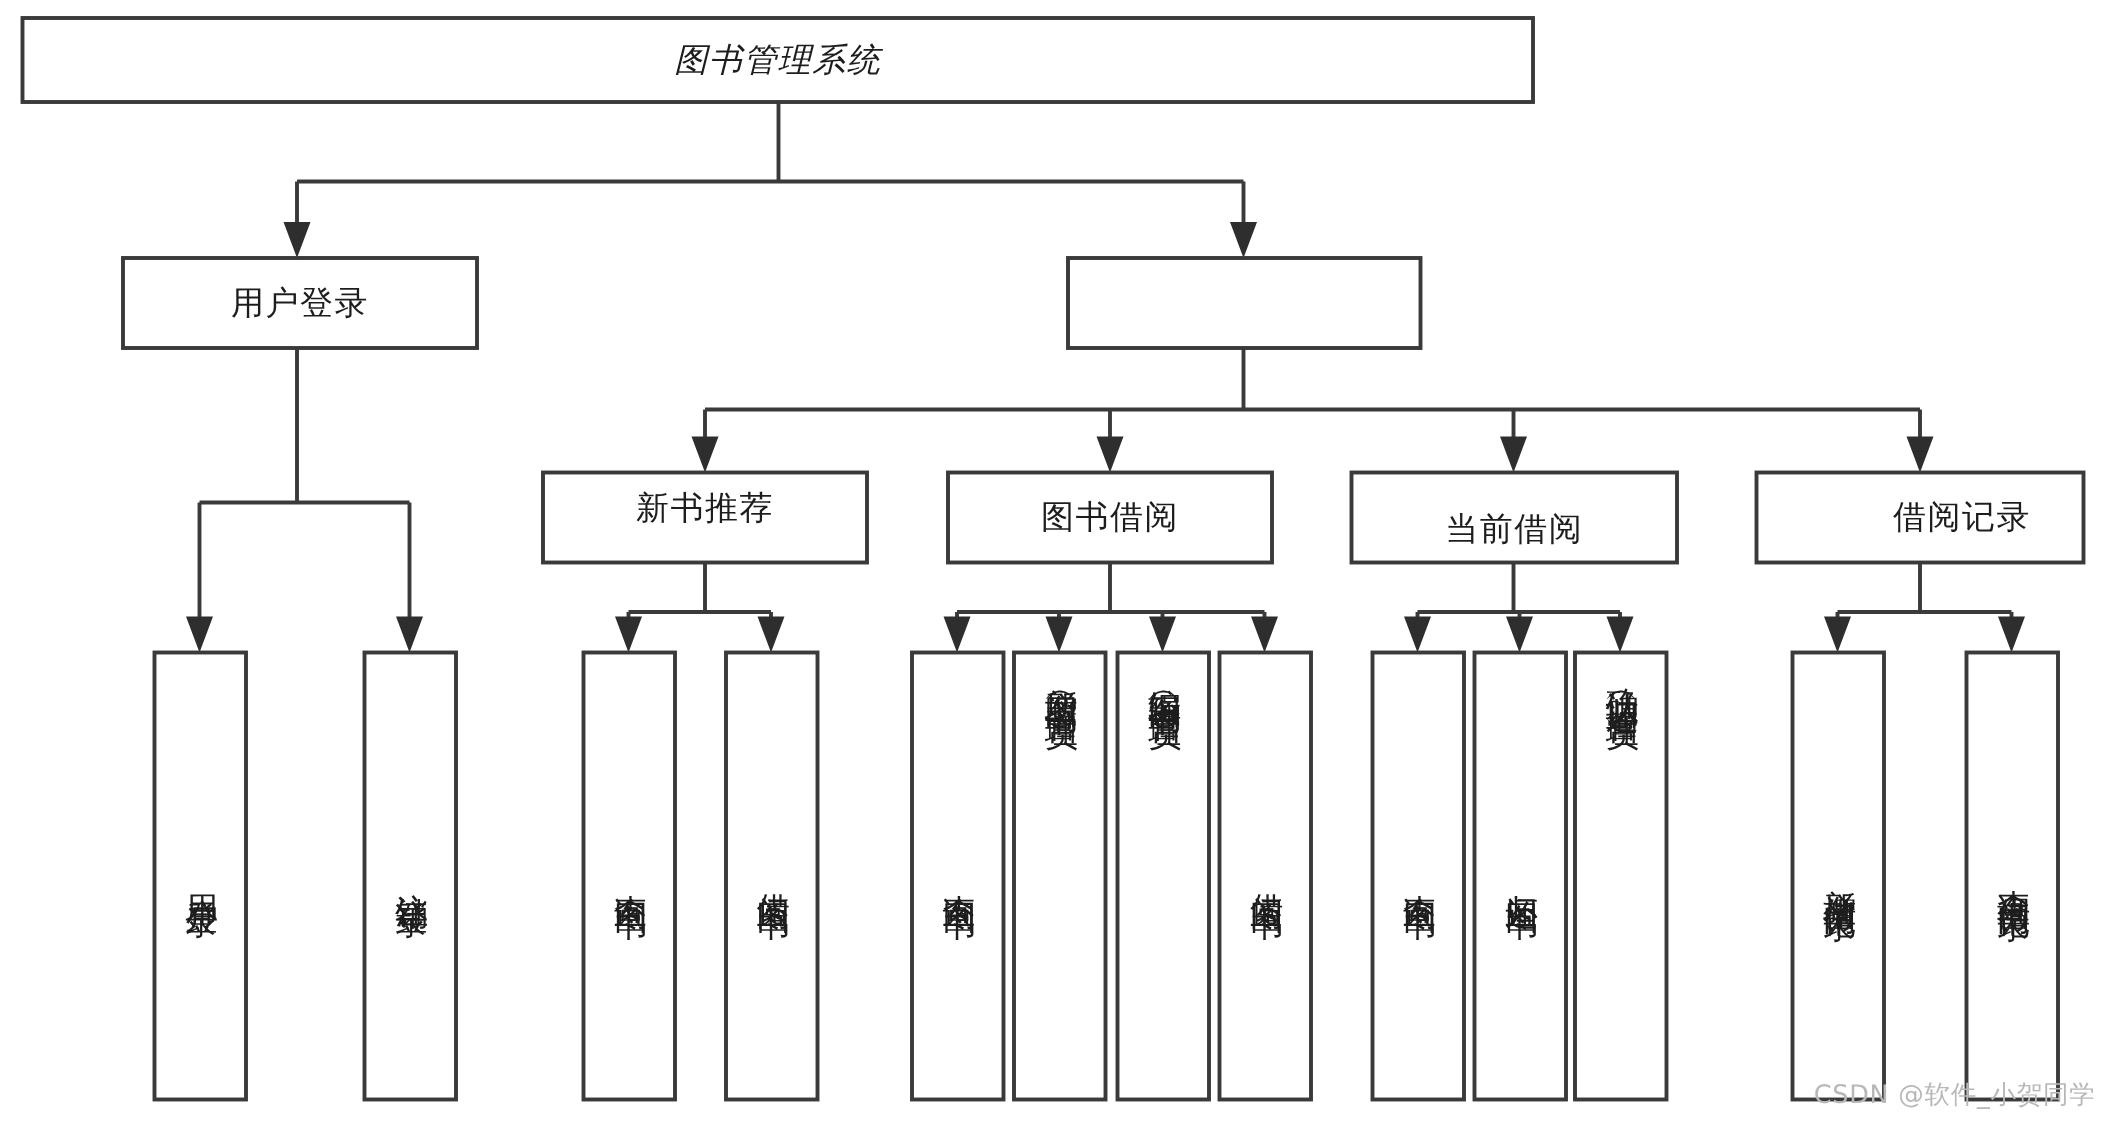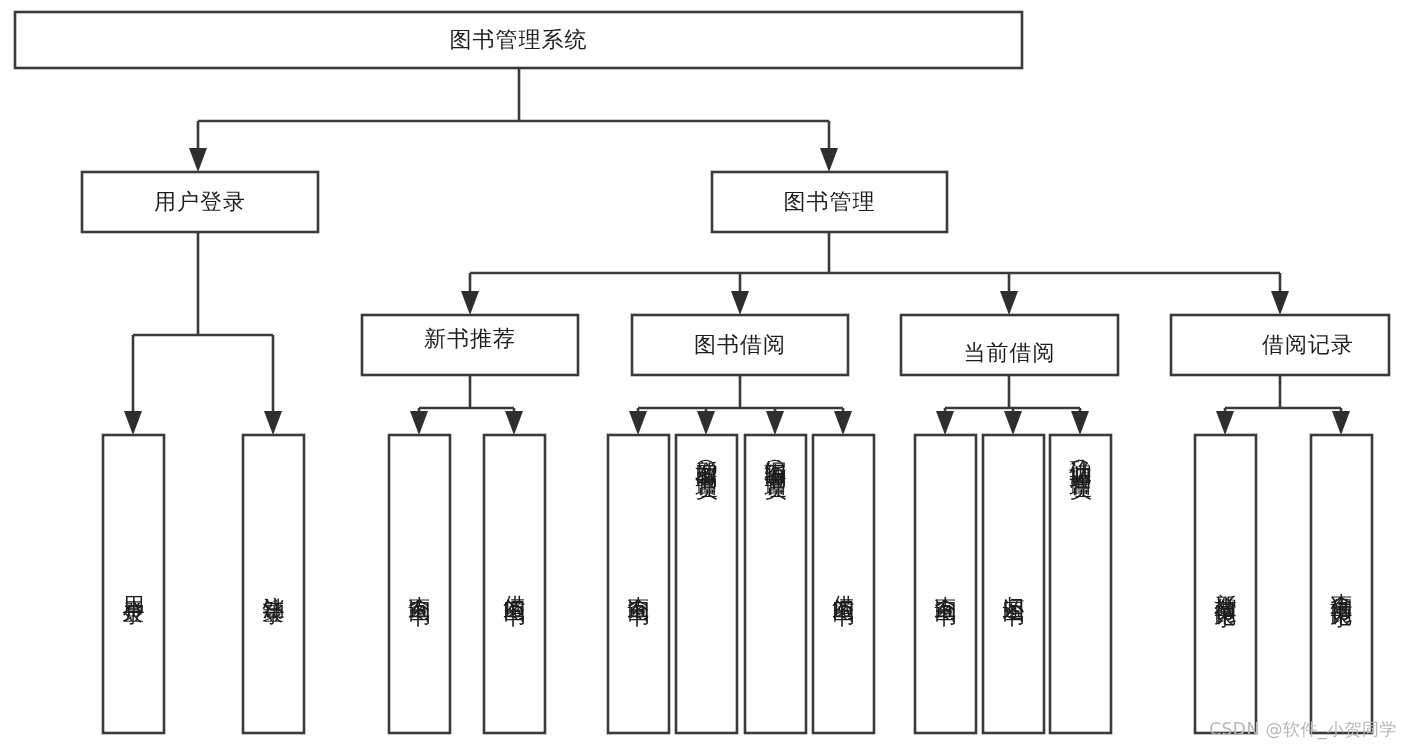"图书管理系统" div.hlabel-wrap { font-style: none -> italic }
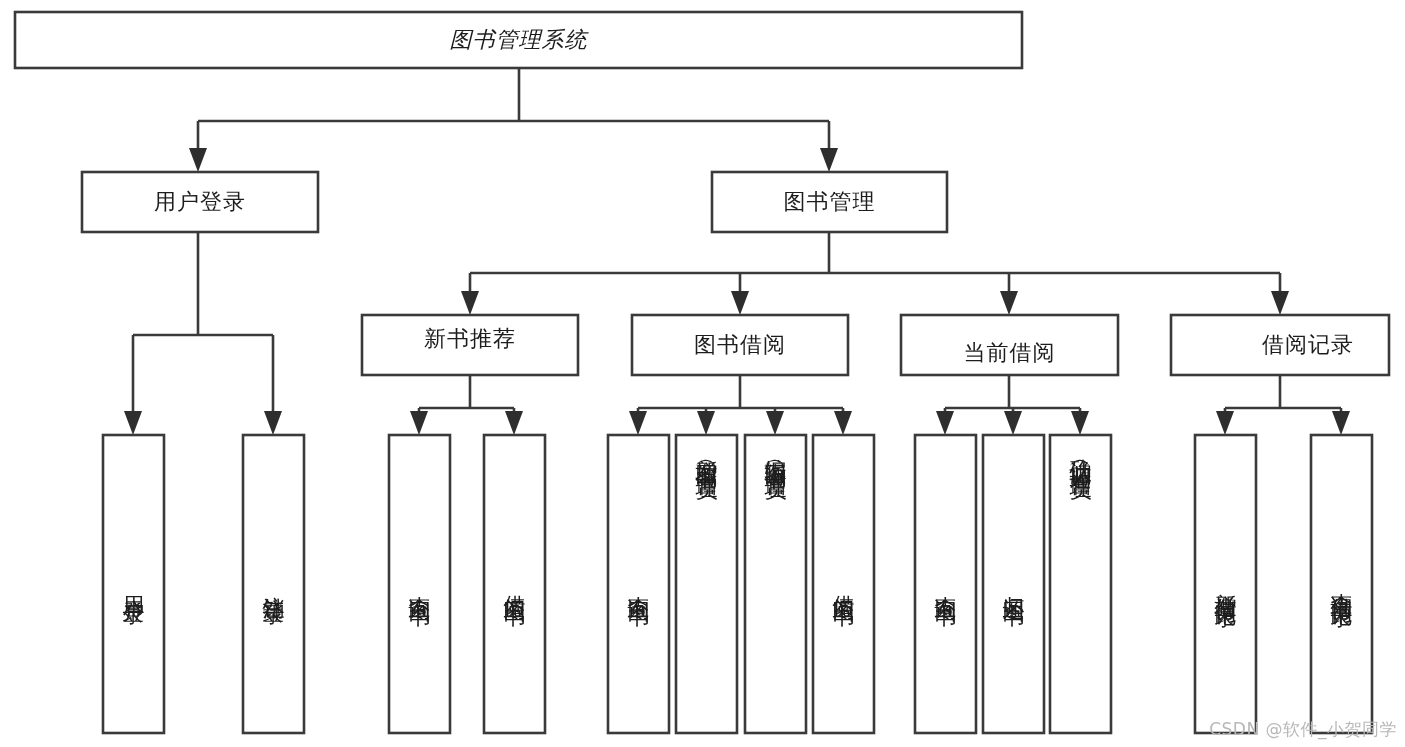"图书管理" div.hlabel-wrap { html: <div> <span>图书管理</span> </div> -> none }
